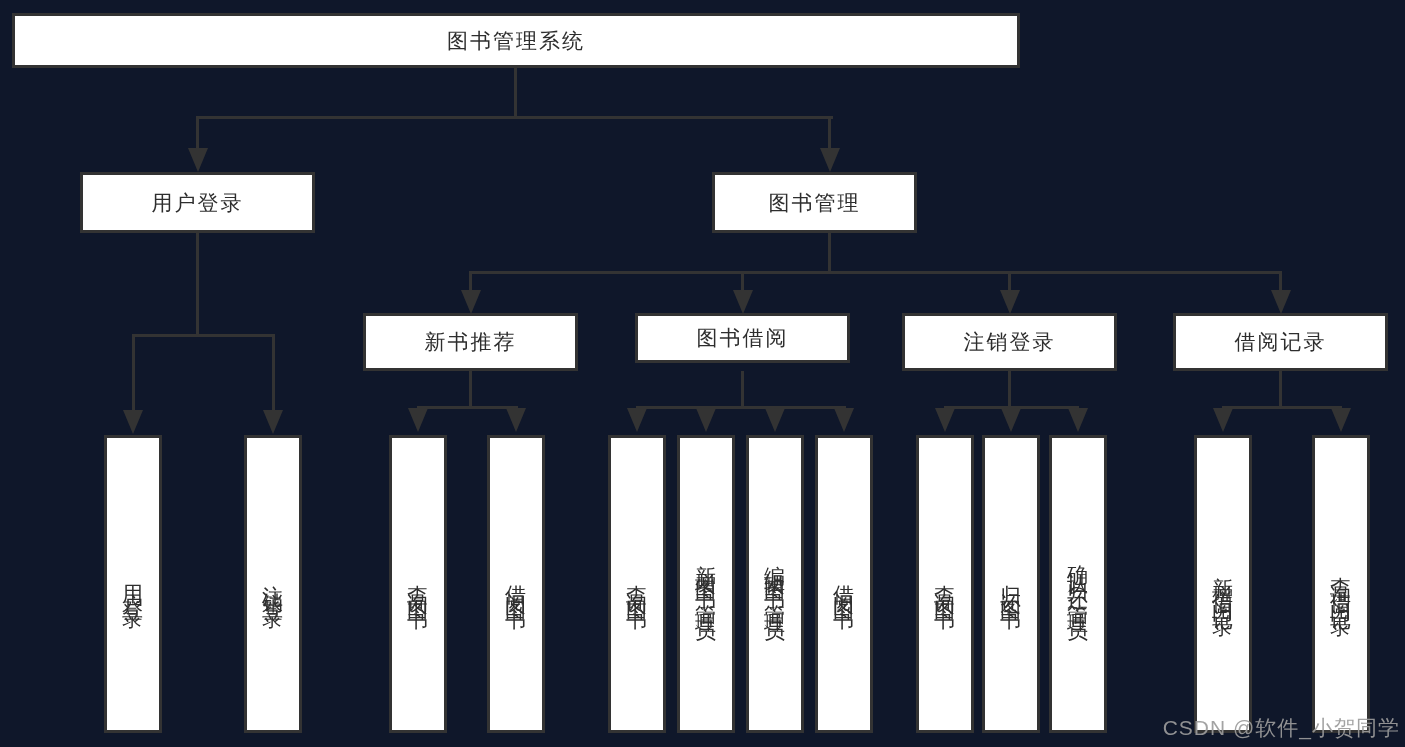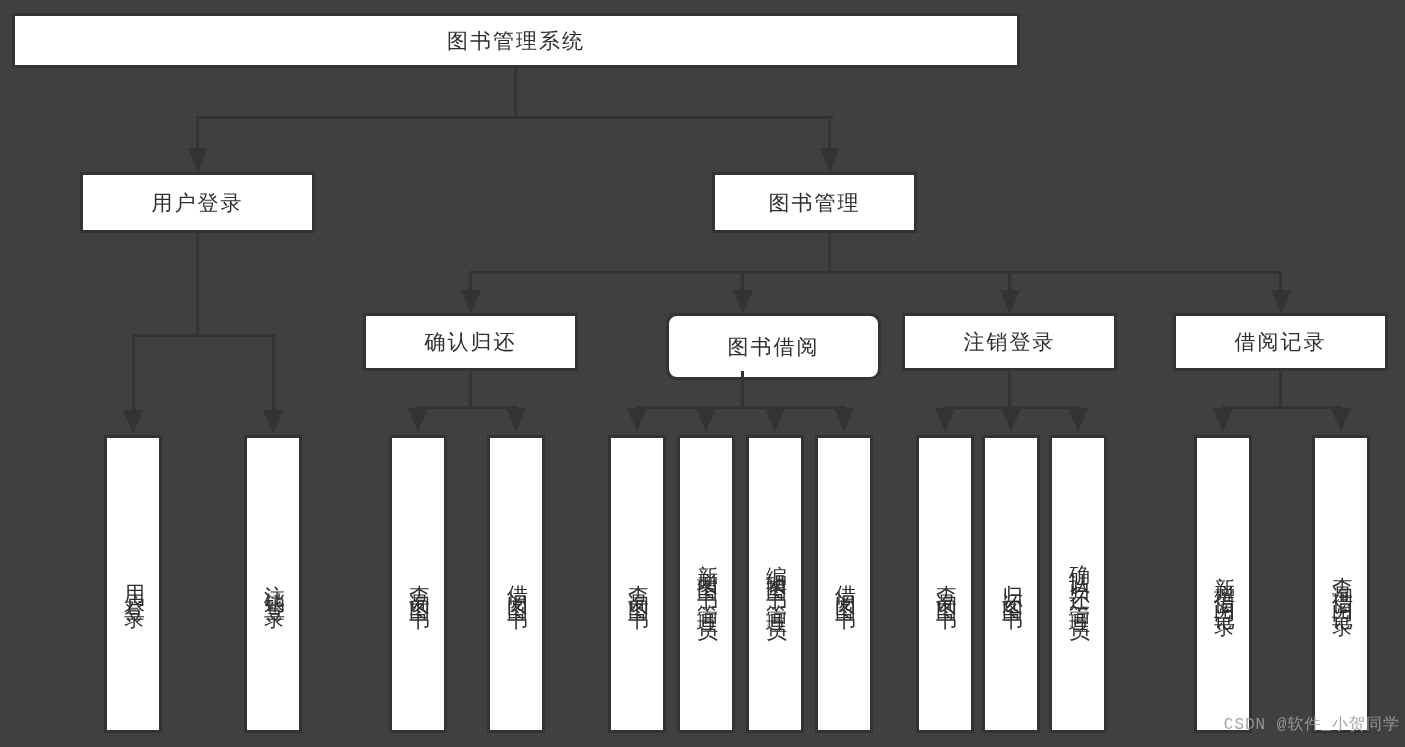"图书管理系统" .stage { background: #404040 -> #0f172a; font-family: Liberation Mono, monospace -> Liberation Sans, sans-serif }
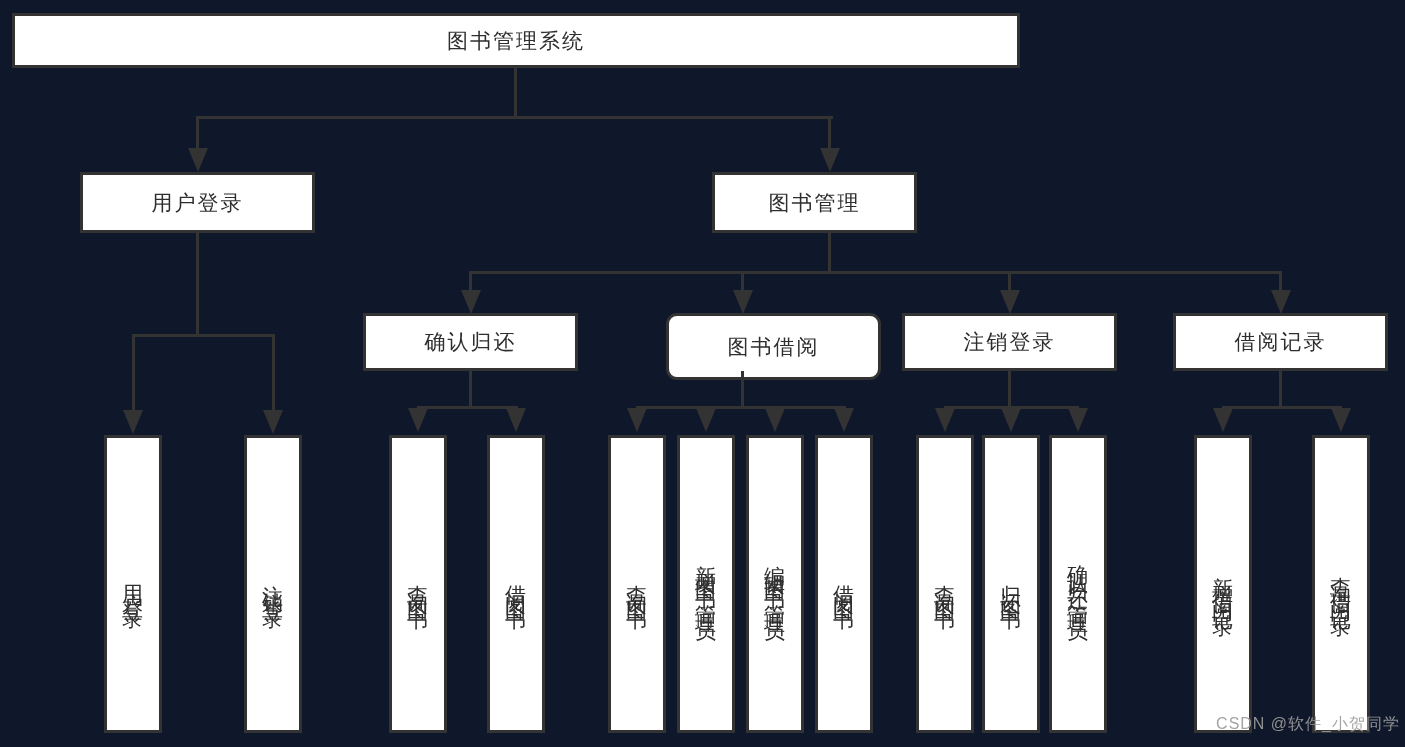"确认归还" span { text: 确认归还 -> 新书推荐 }
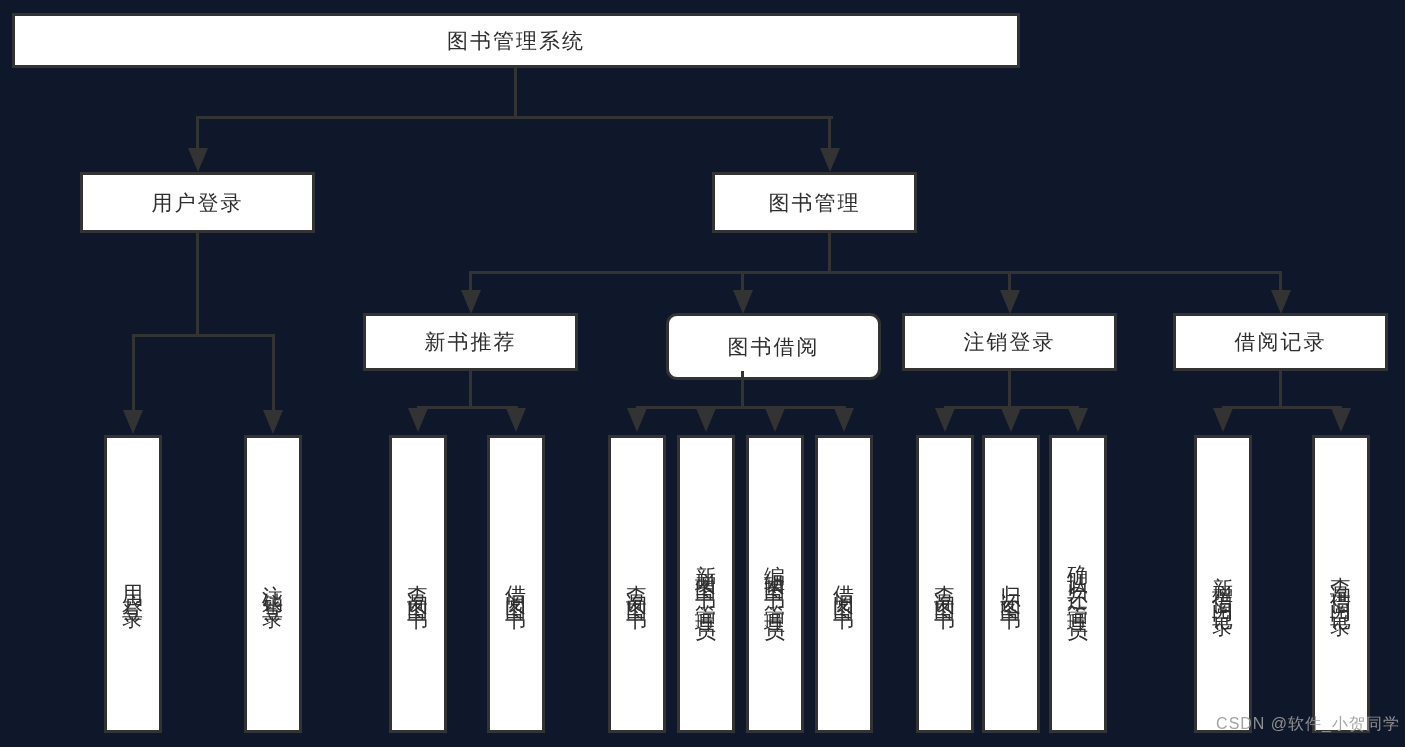"图书借阅" div.box { border-radius: 11px -> none; height: 67px -> 50px; left: 666px -> 635px }
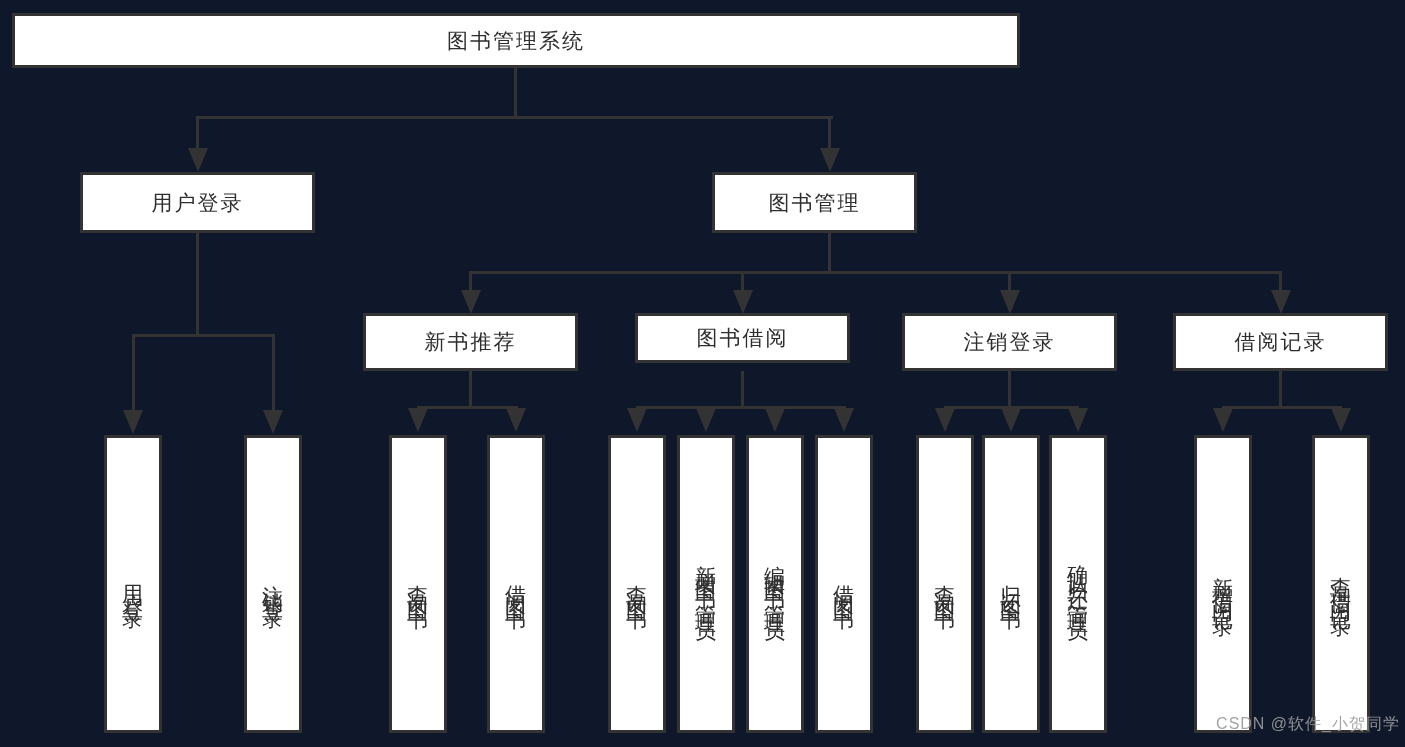"CSDN @软件_小贺同学" .watermark { font-size: 16px -> 21px }
